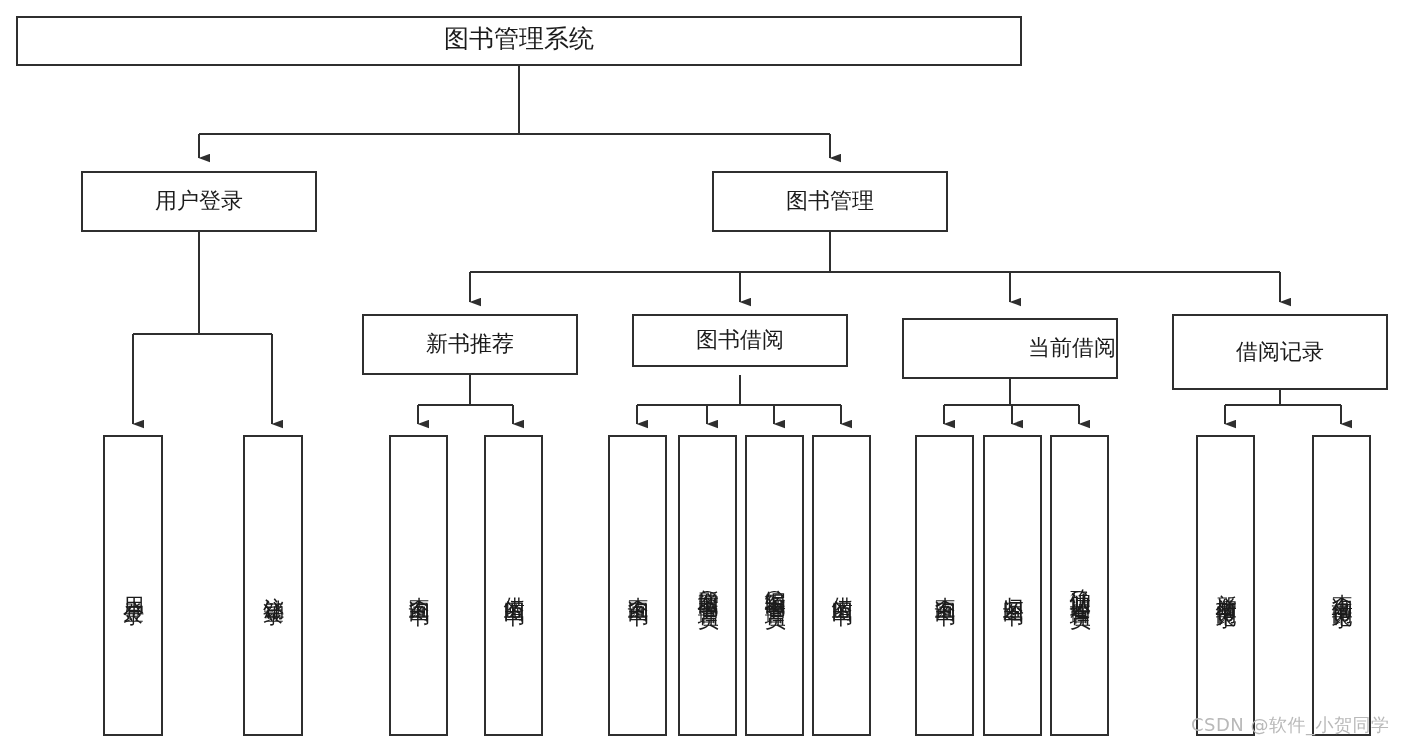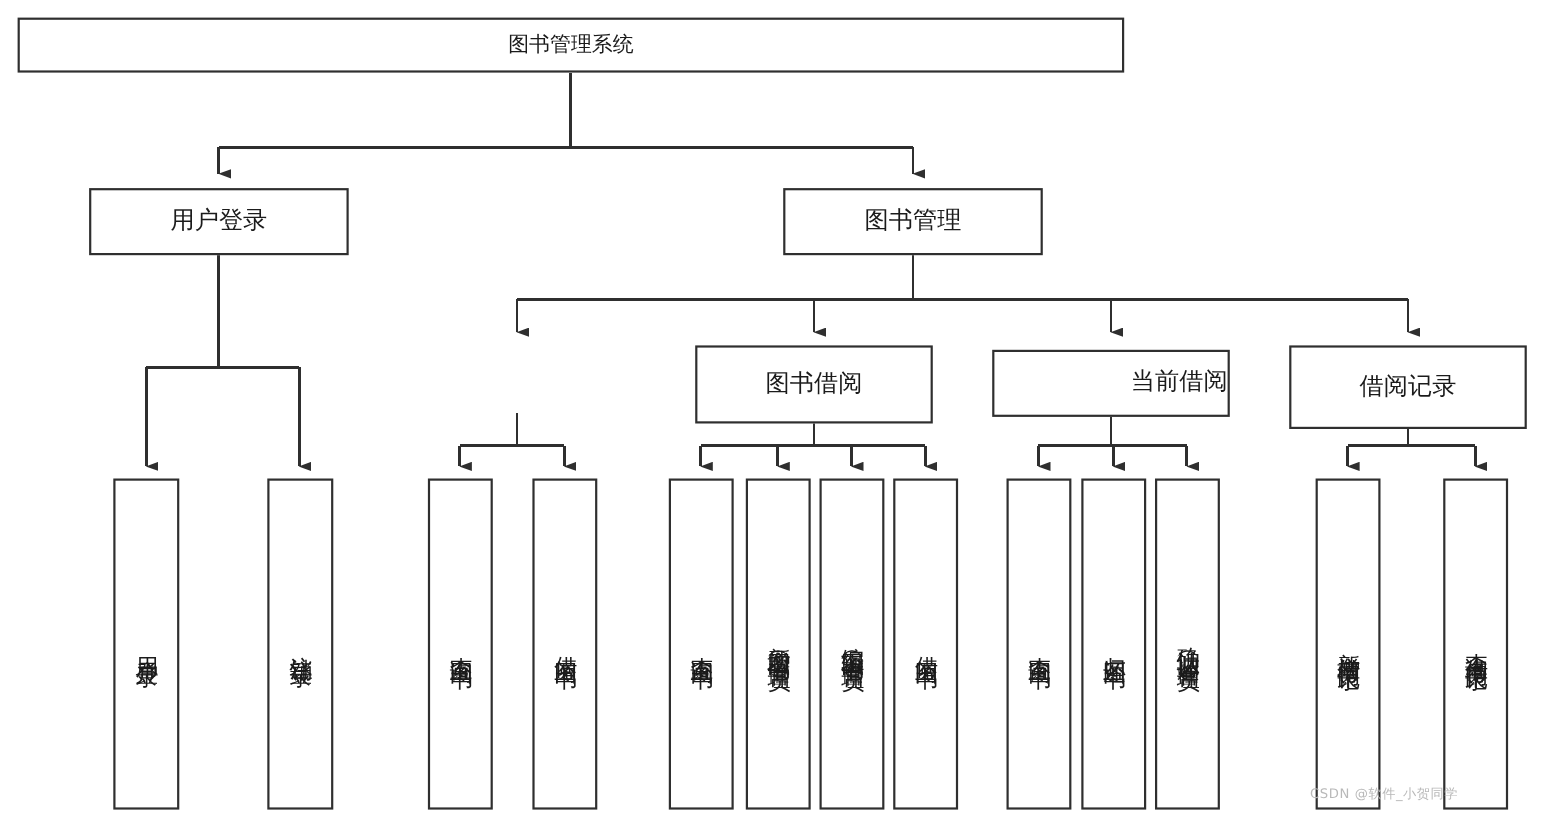"图书管理系统" .node.root { font-family: none -> Liberation Mono, monospace; font-size: 19px -> 25px }
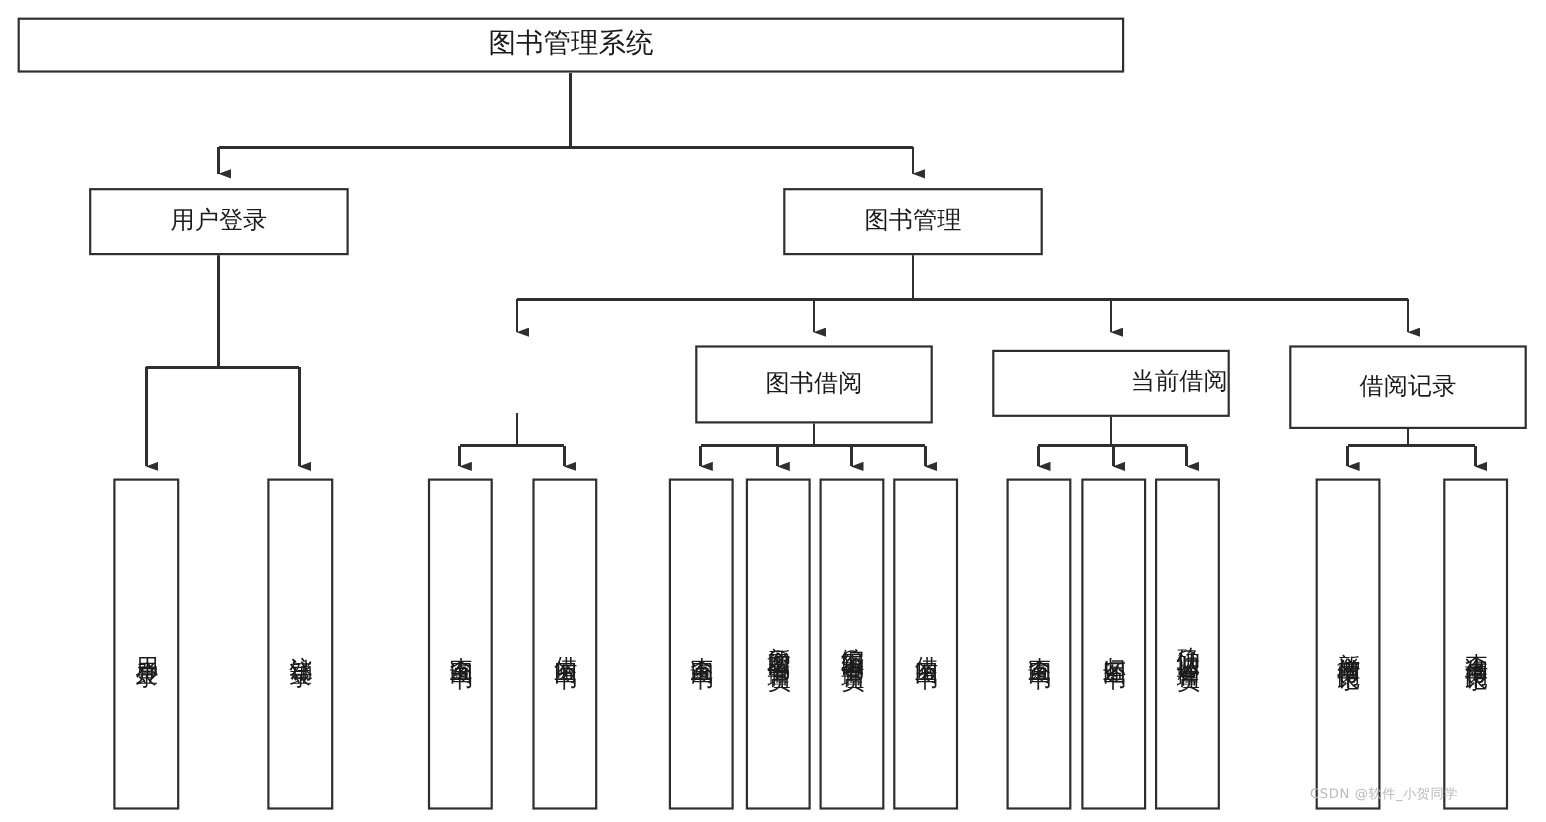"新书推荐" div.node { html: none -> <div> <span>新书推荐</span> </div> }
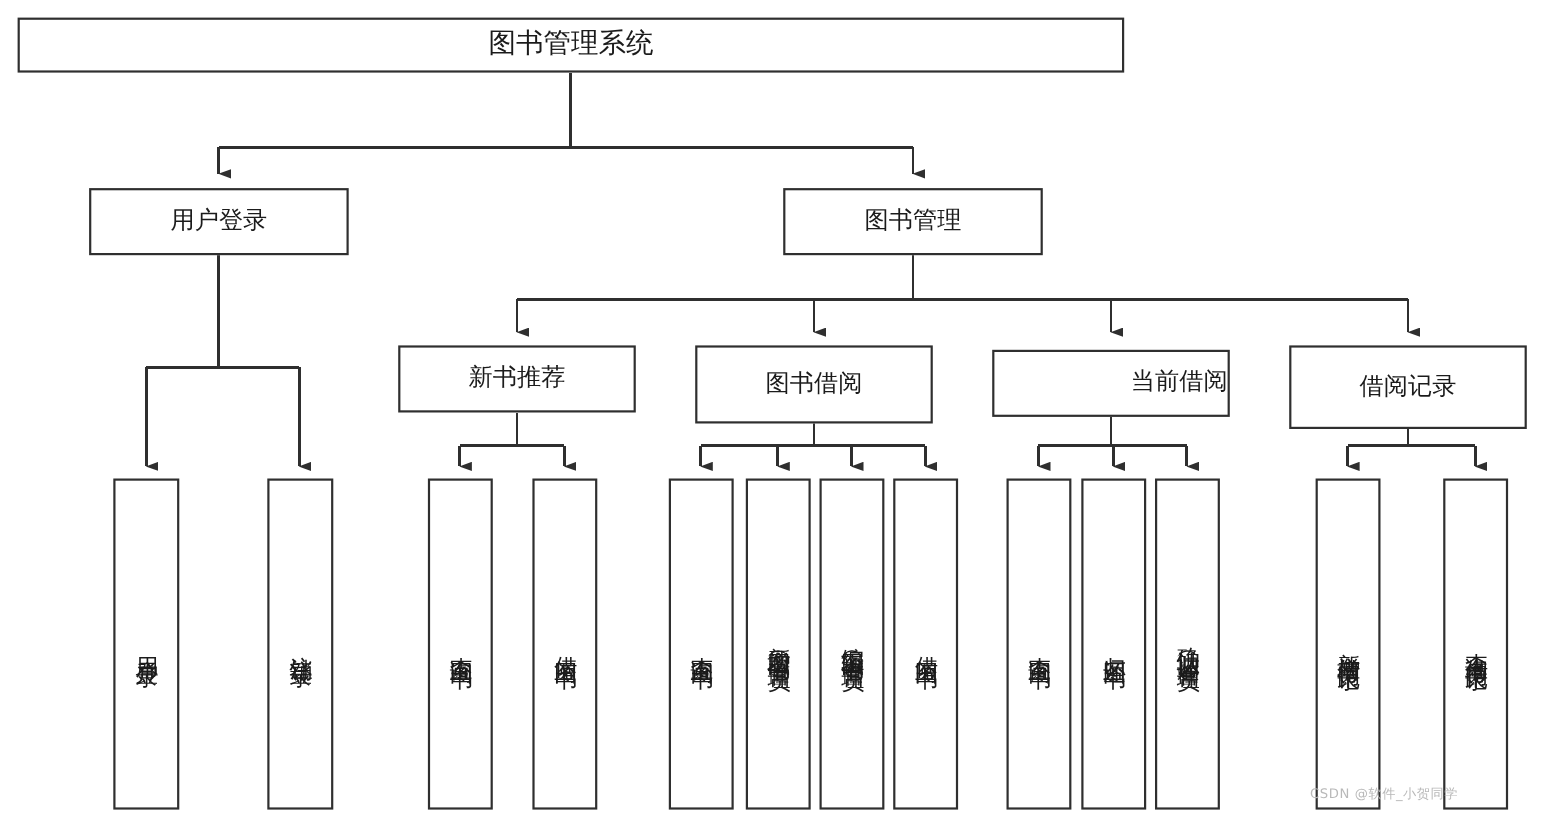"图书借阅" div.node { height: 71px -> 53px }
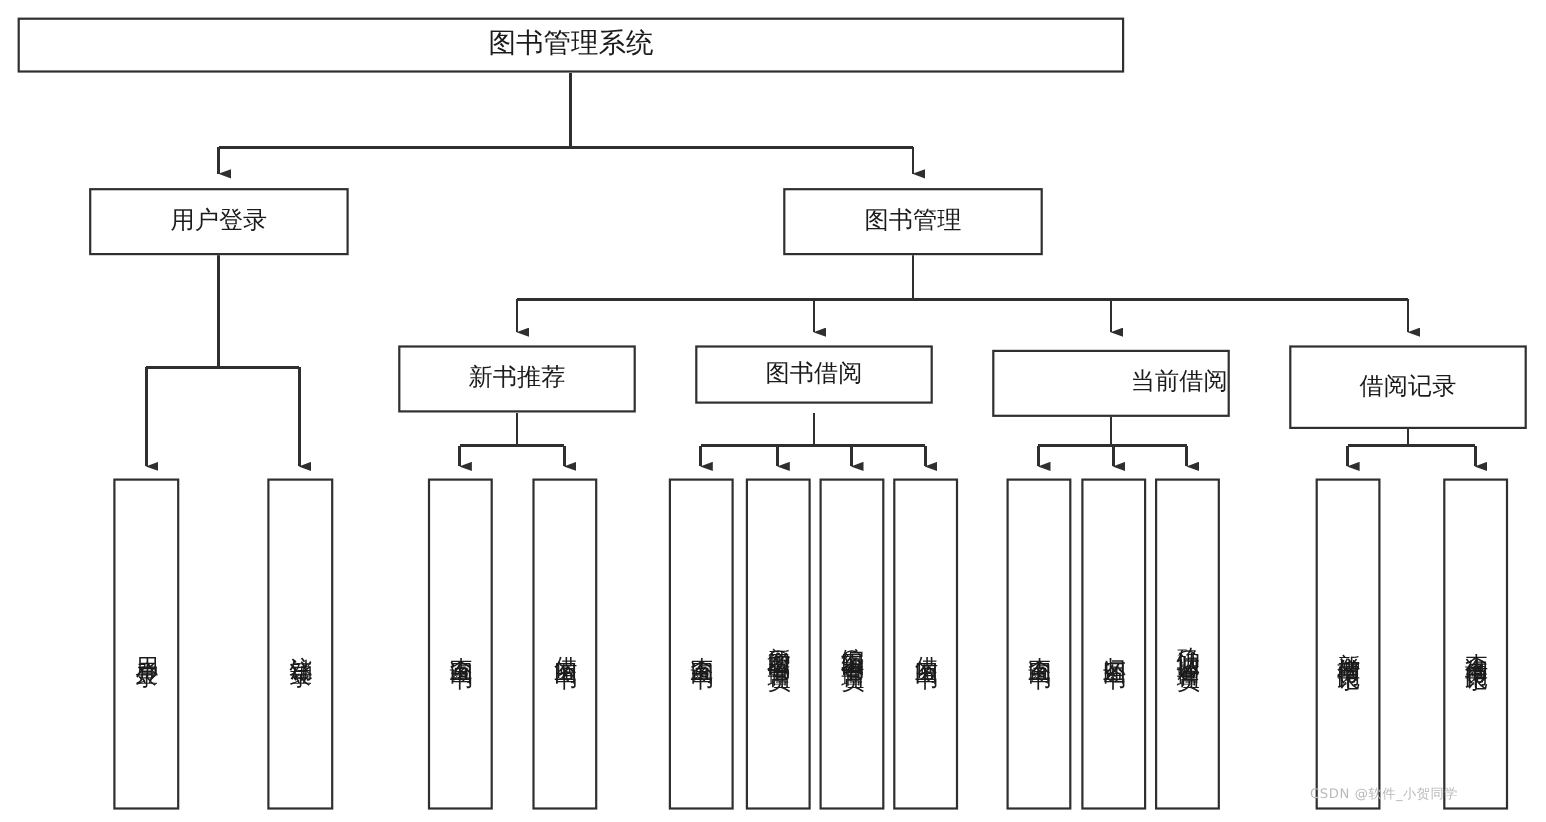"CSDN @软件_小贺同学" #watermark { font-size: 12px -> 18px }
